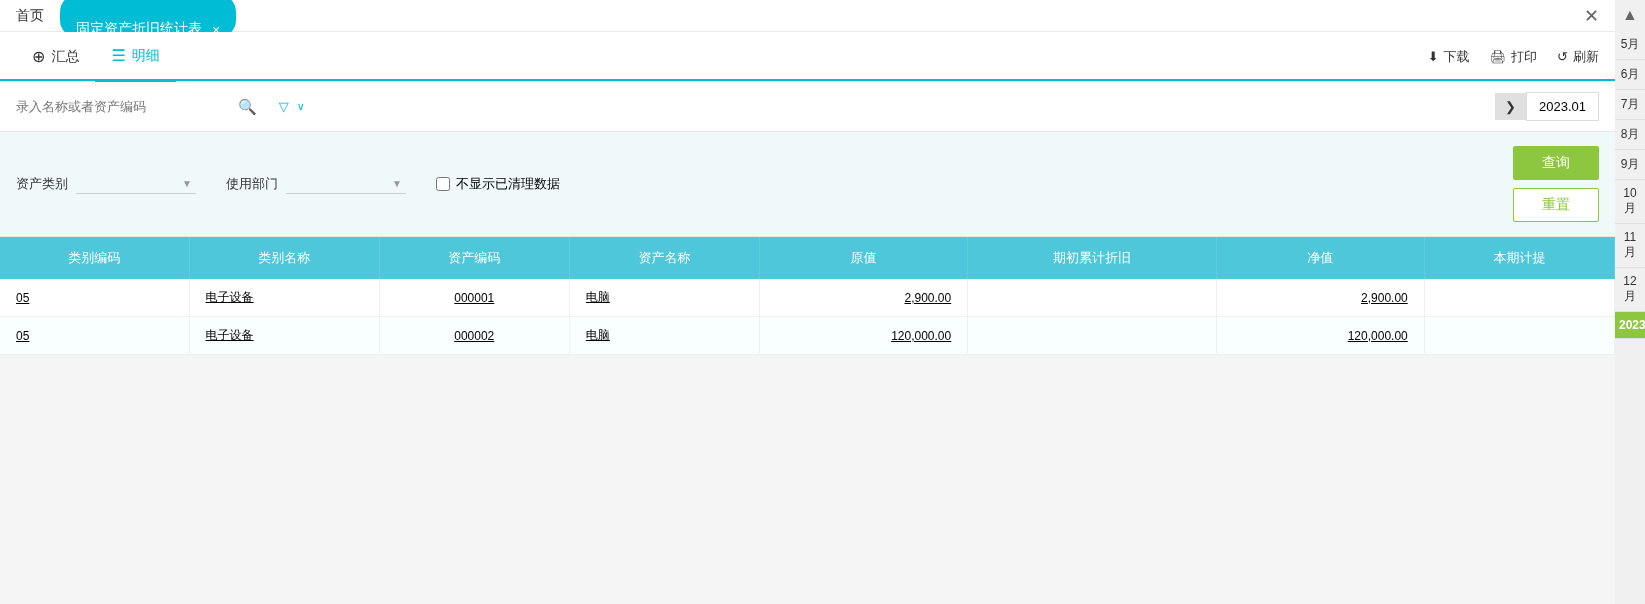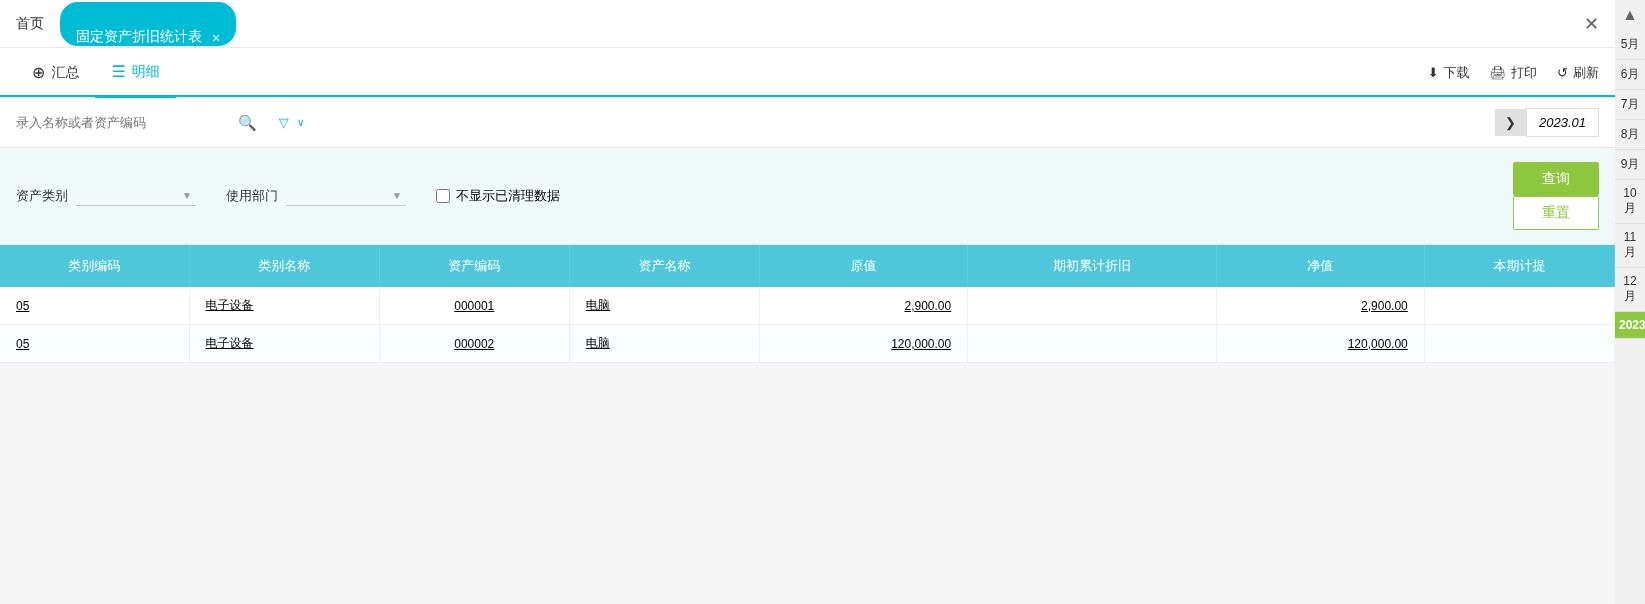"首页" .top-nav { height: 48px -> 32px }
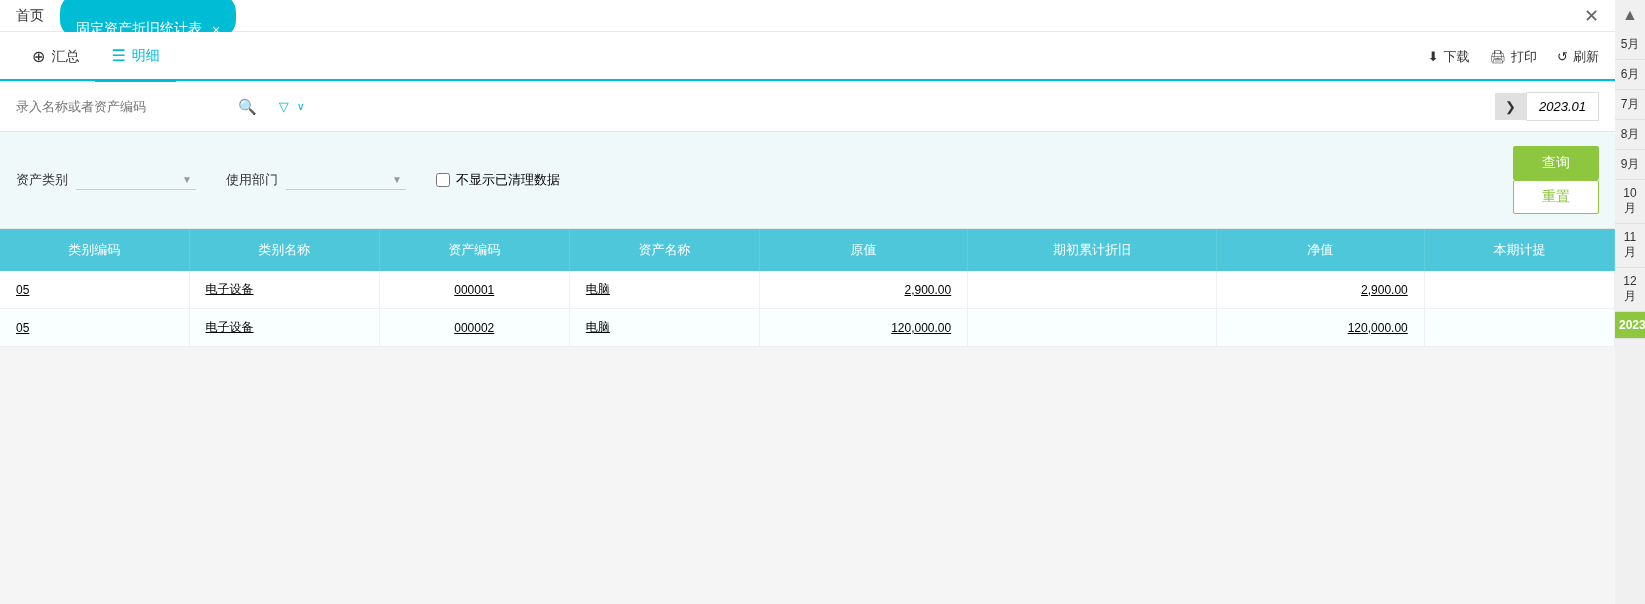"2023.01" .date-display { font-style: italic -> none }
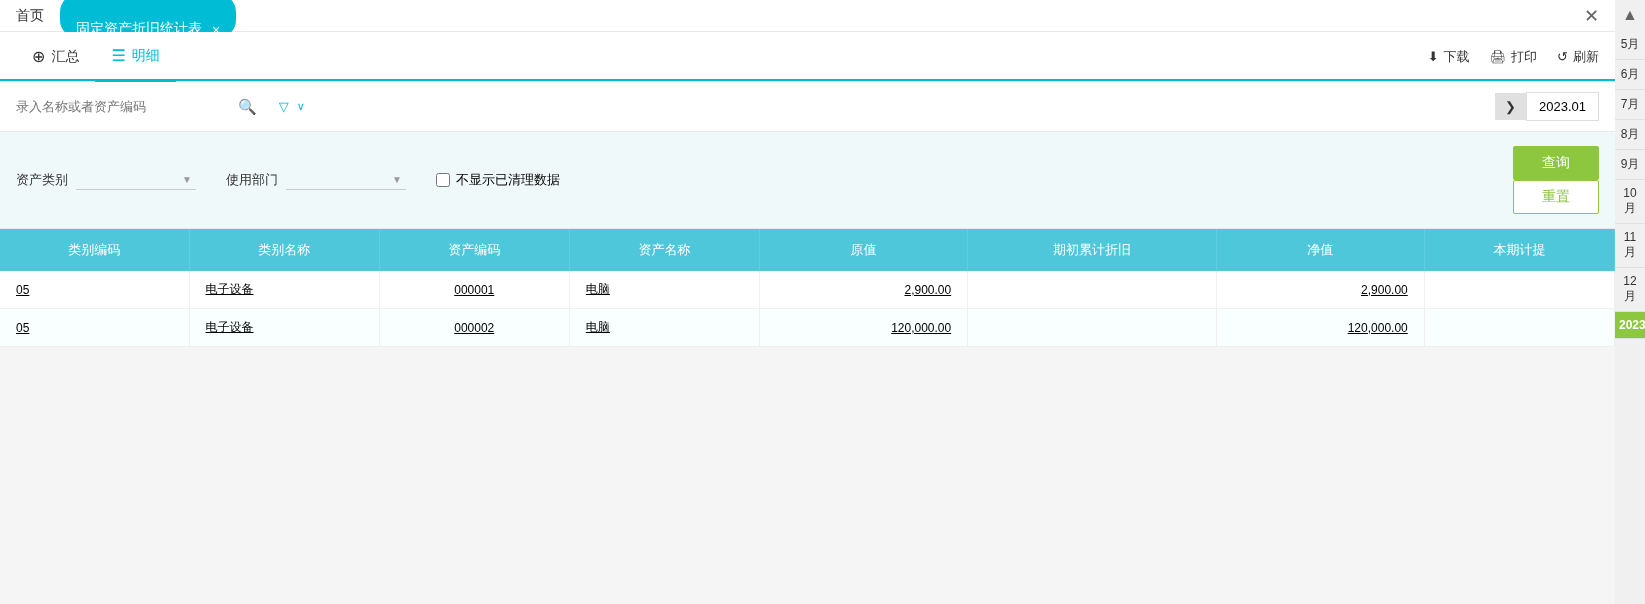"查询" .btn-group { gap: none -> 8px }
